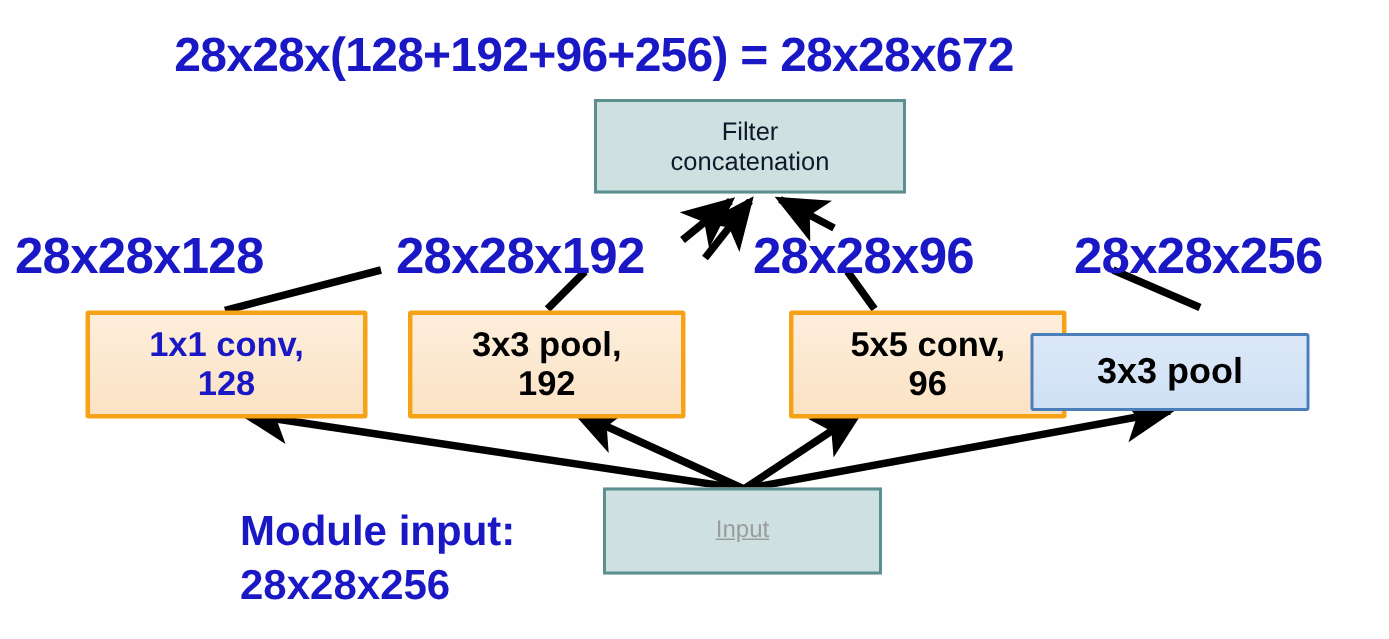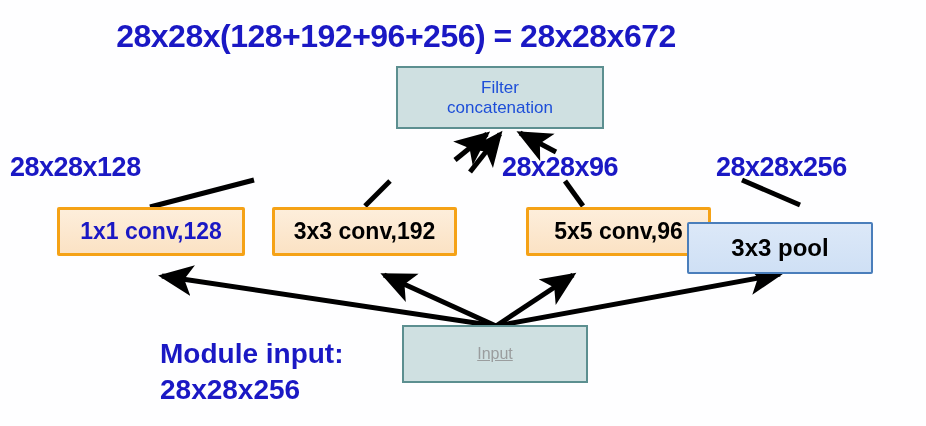"Filter" .box-concat { color: #1d4ed8 -> #0f172a }
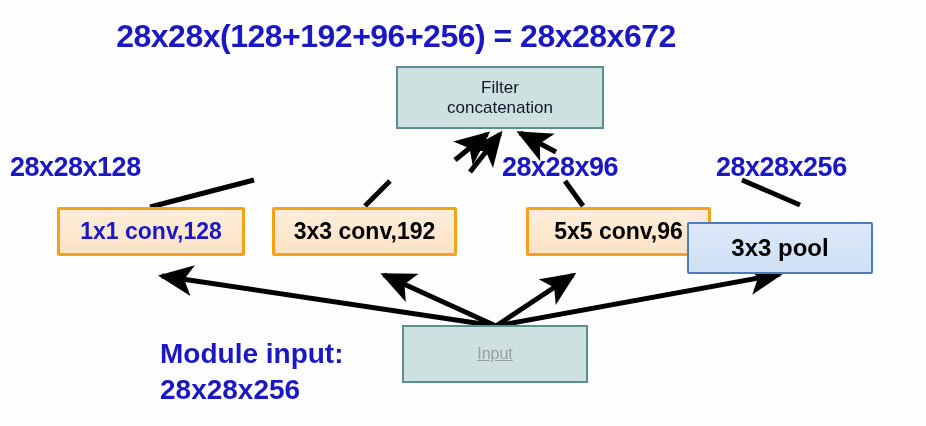"28x28x128" .dim-label { font-size: 27px -> 34px }
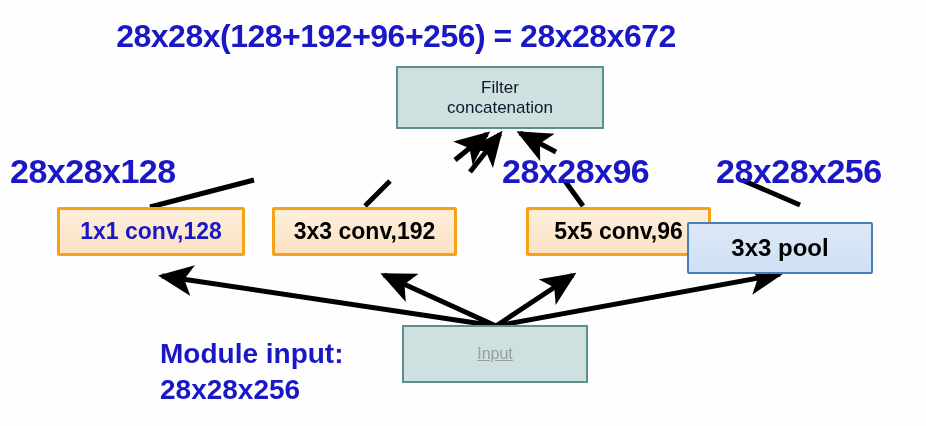"28x28x192" div.dim-label { html: none -> <div>28x28x192</div> }
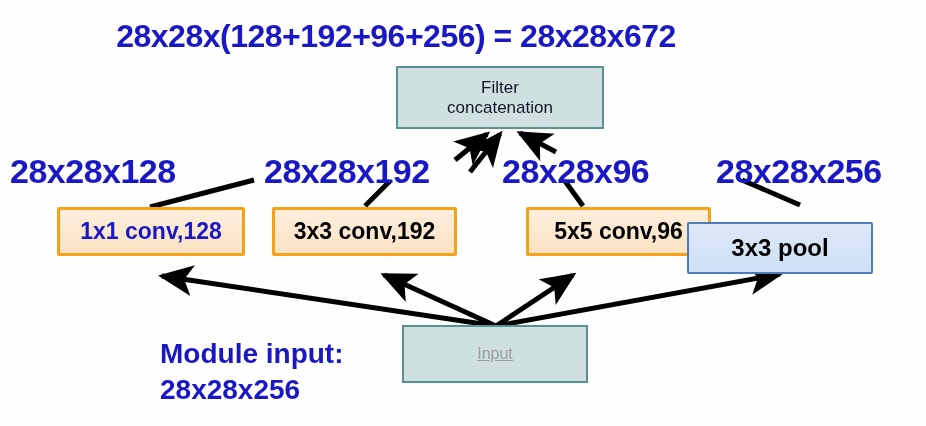"1x1 conv," .box-conv { flex-direction: row -> column; height: 49px -> 72px }
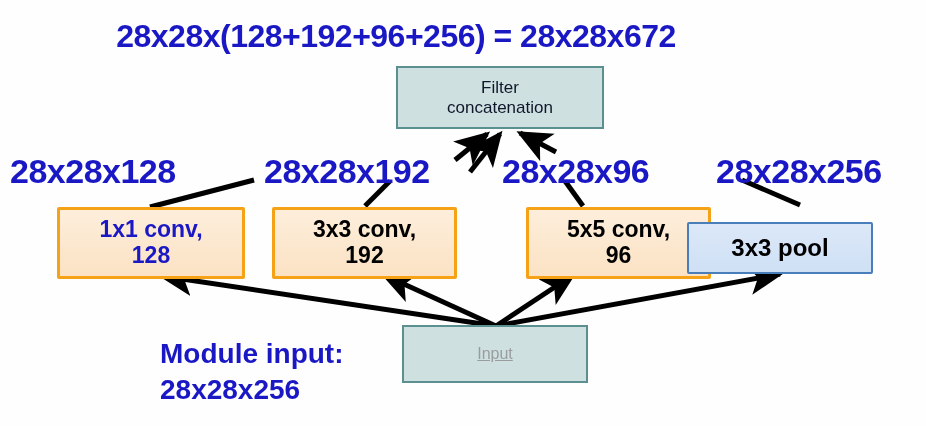"3x3 conv," span.ln { text: conv -> pool }
